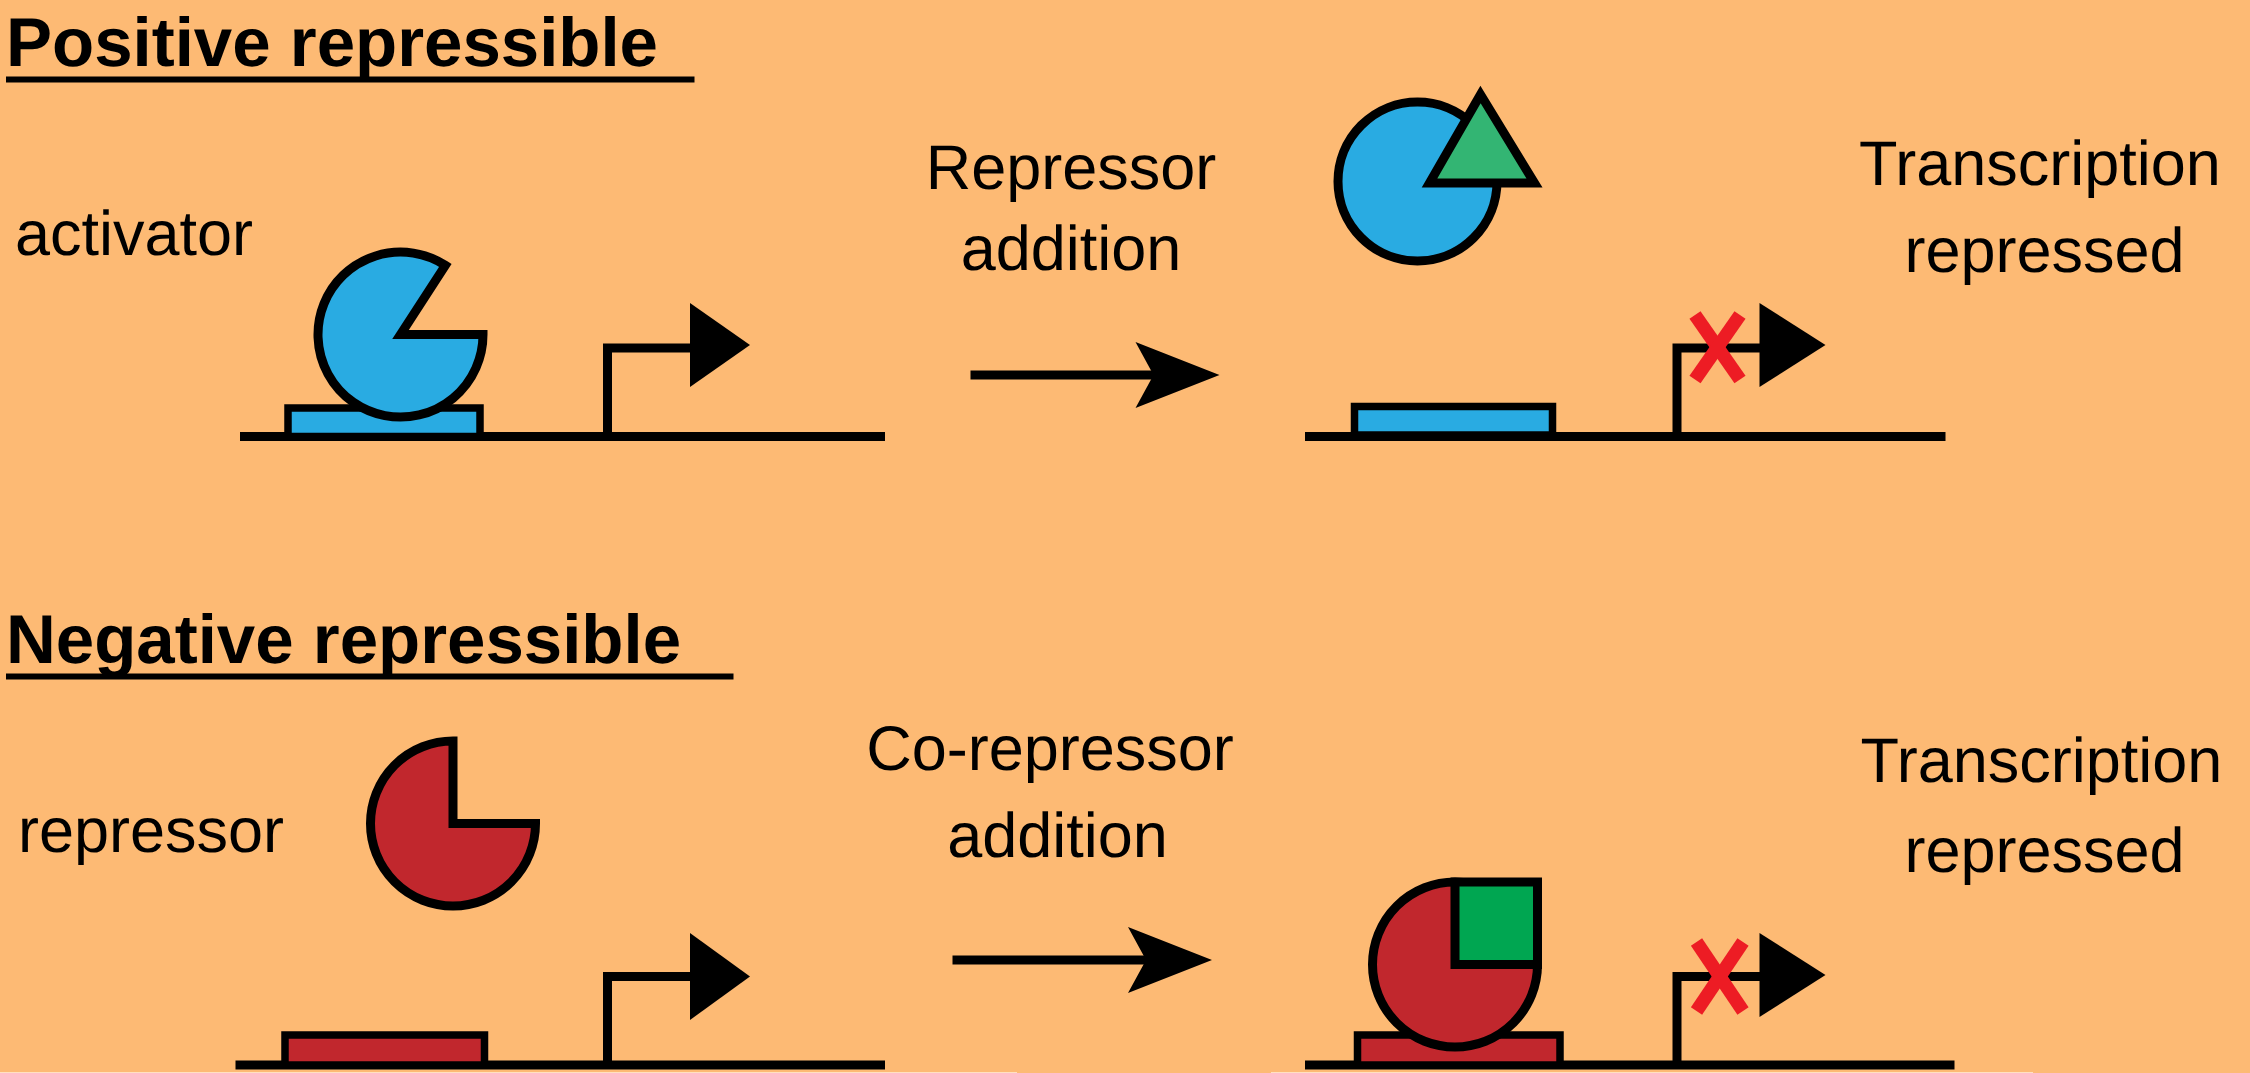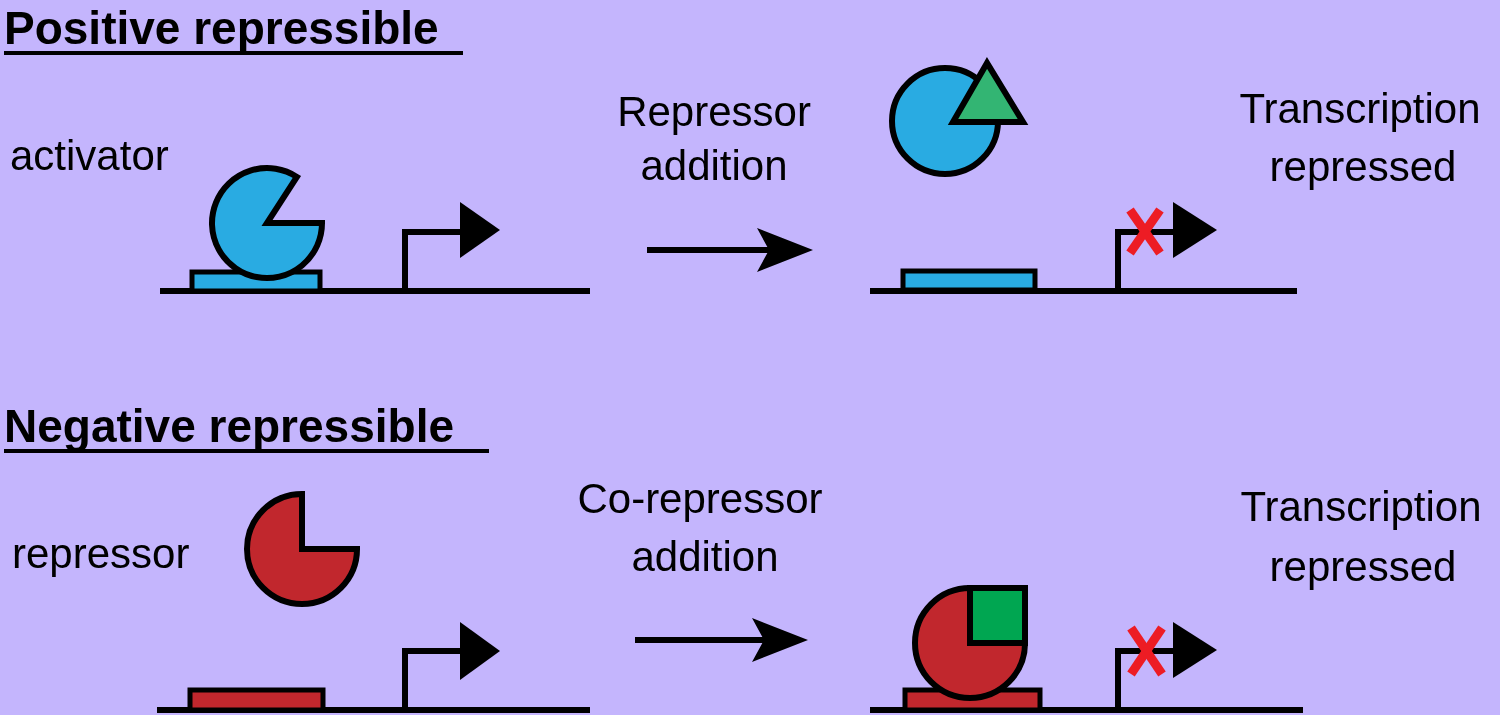"Positive repressible" .canvas-wrap { background: #c4b5fd -> #fdba74 }
